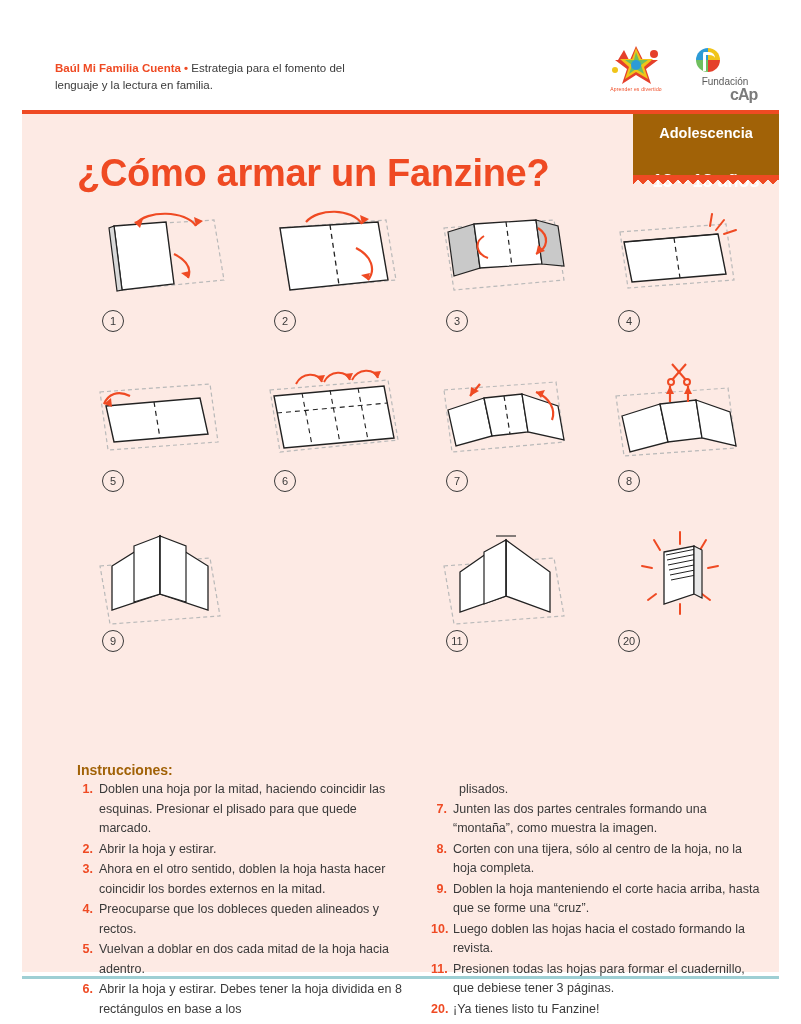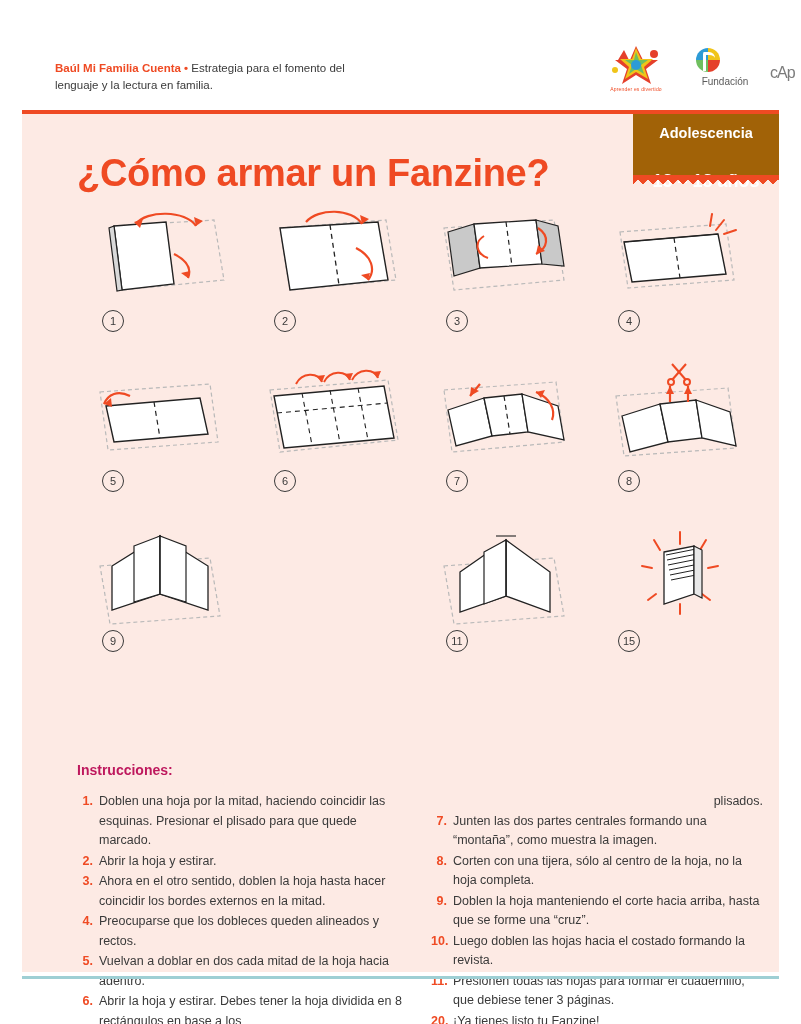"cAp" .logo-fund .f-cap { font-weight: normal -> bold; margin-left: 40px -> none; top: 16px -> 38px }
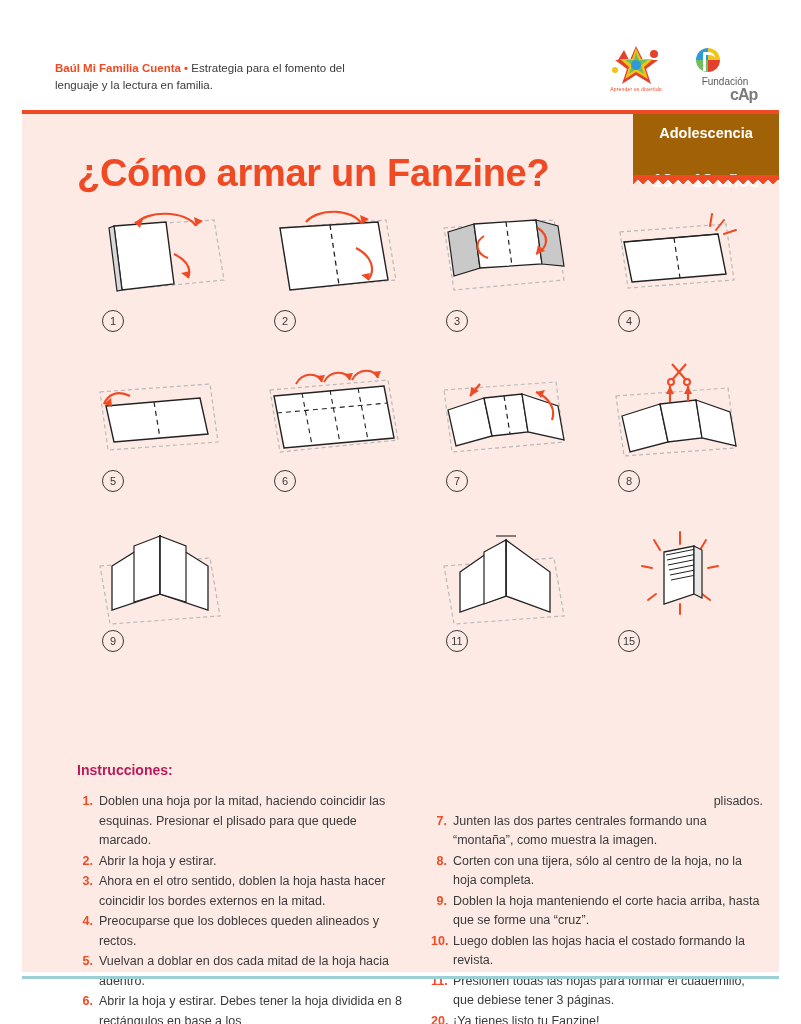"15" div.num { text: 15 -> 20 }
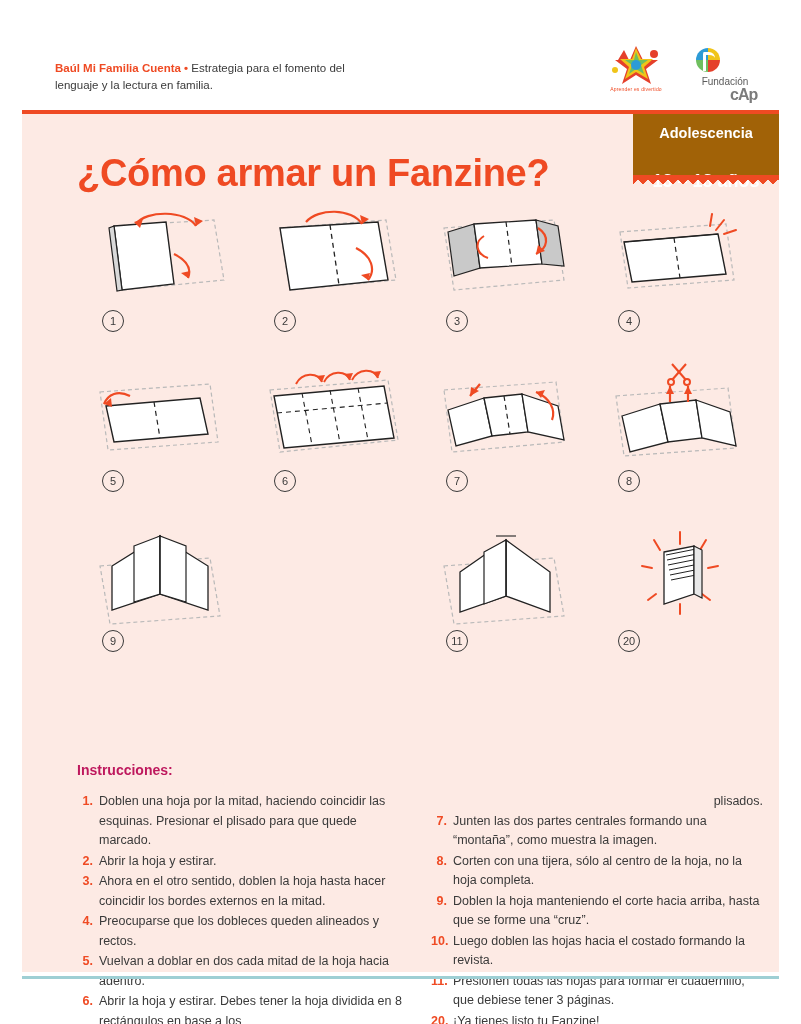"Instrucciones:" .instr-title { color: #be185d -> #a16207; margin-bottom: 14px -> 2px }
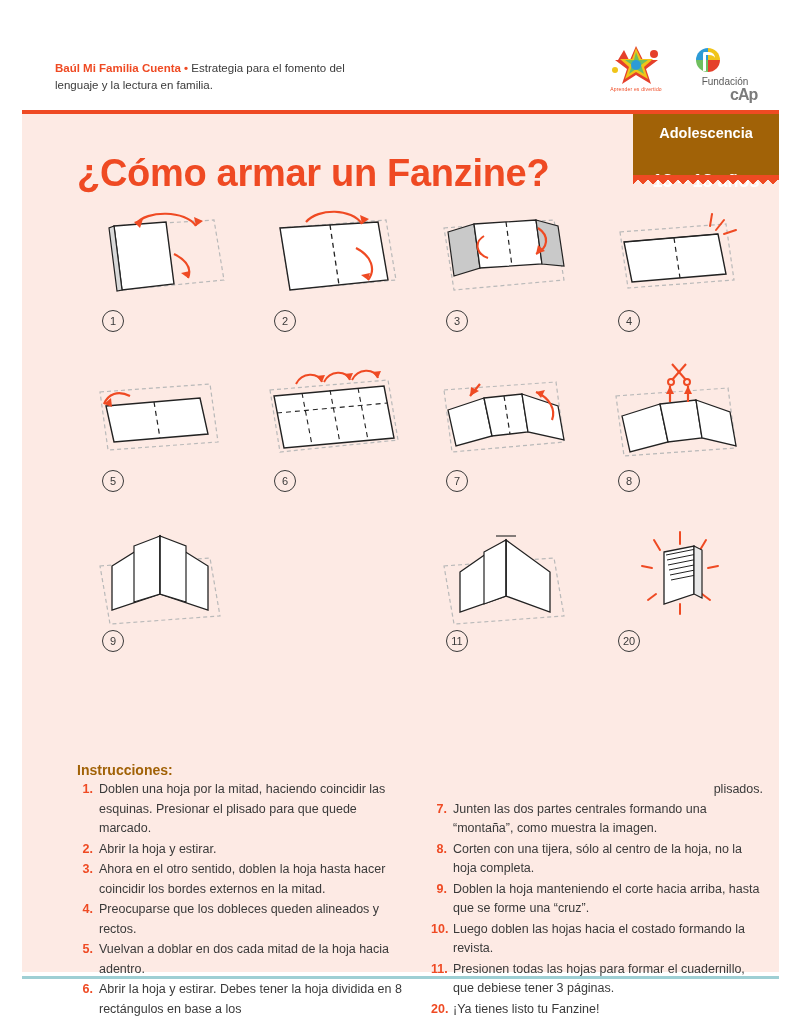"plisados." .cont { text-align: right -> none }
